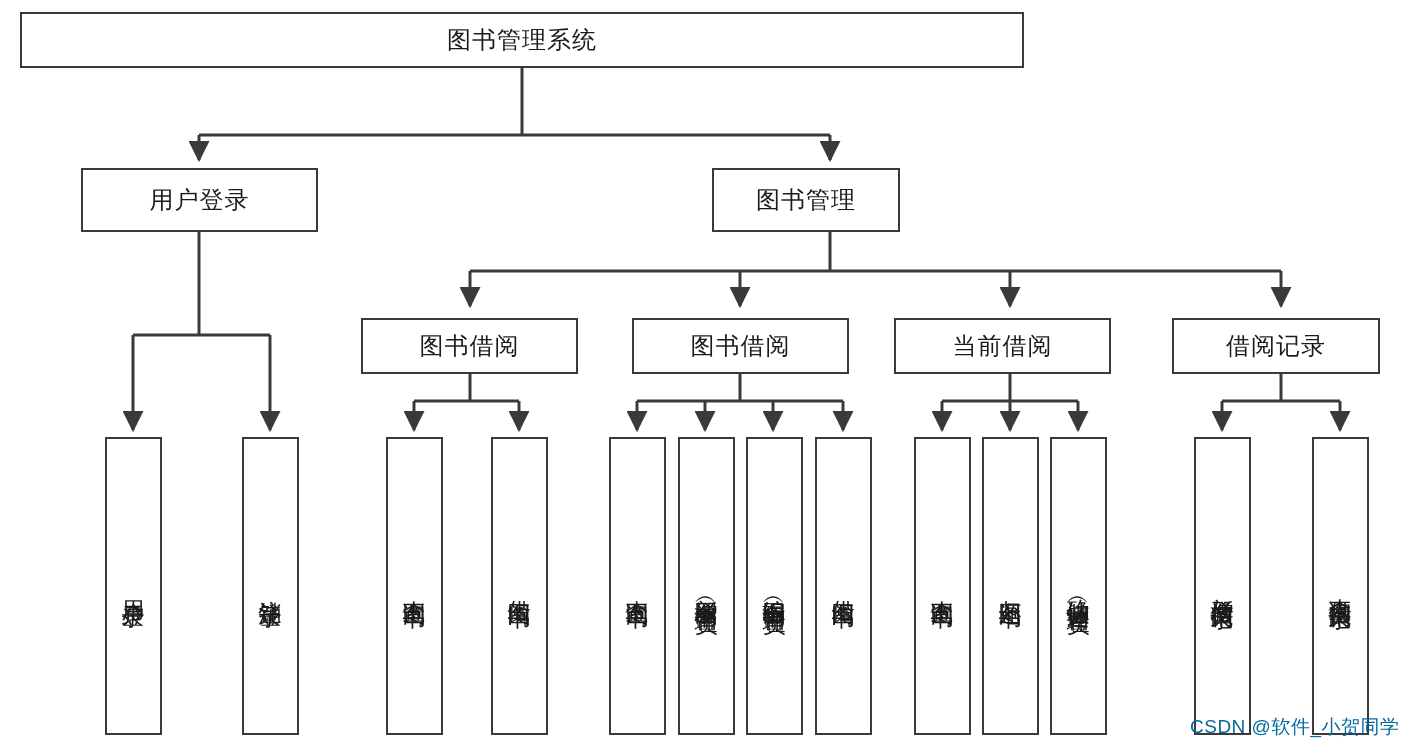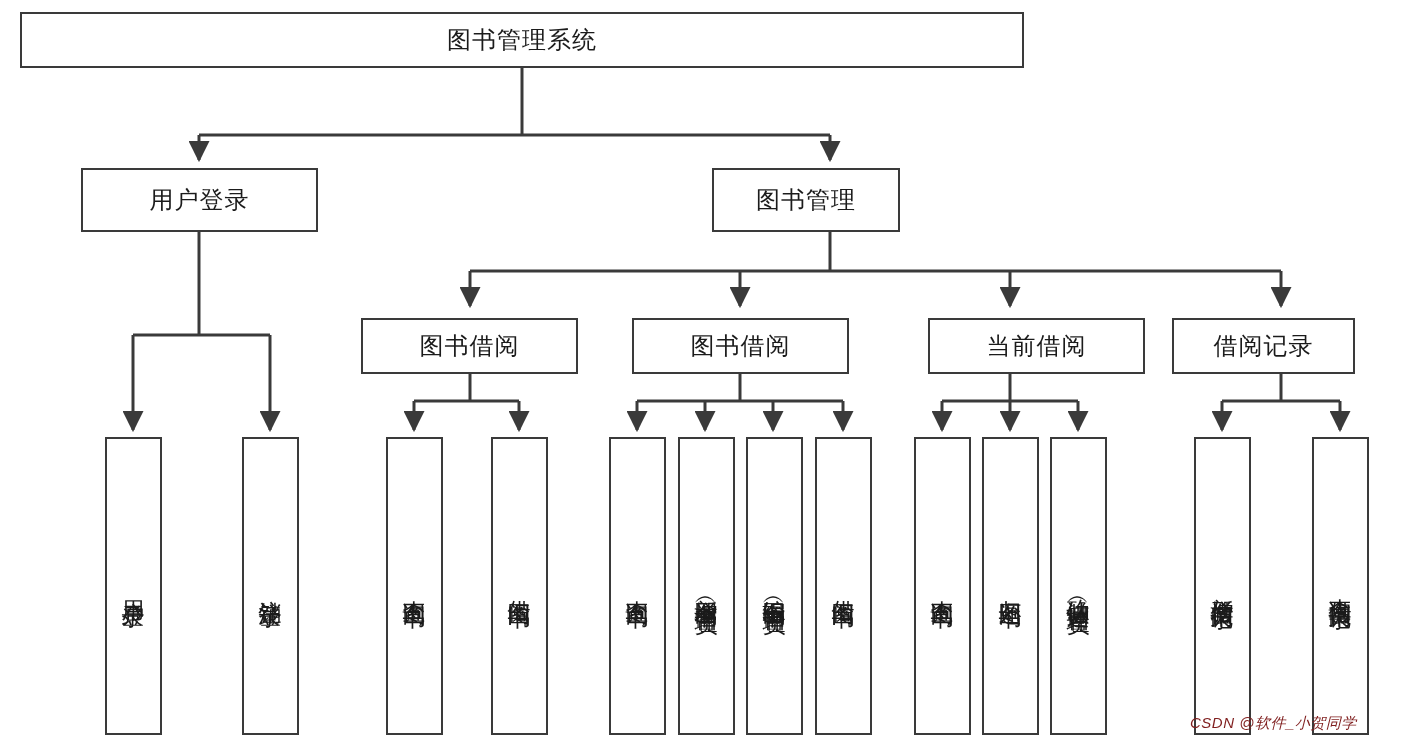"当前借阅" div.node { left: 928px -> 894px }
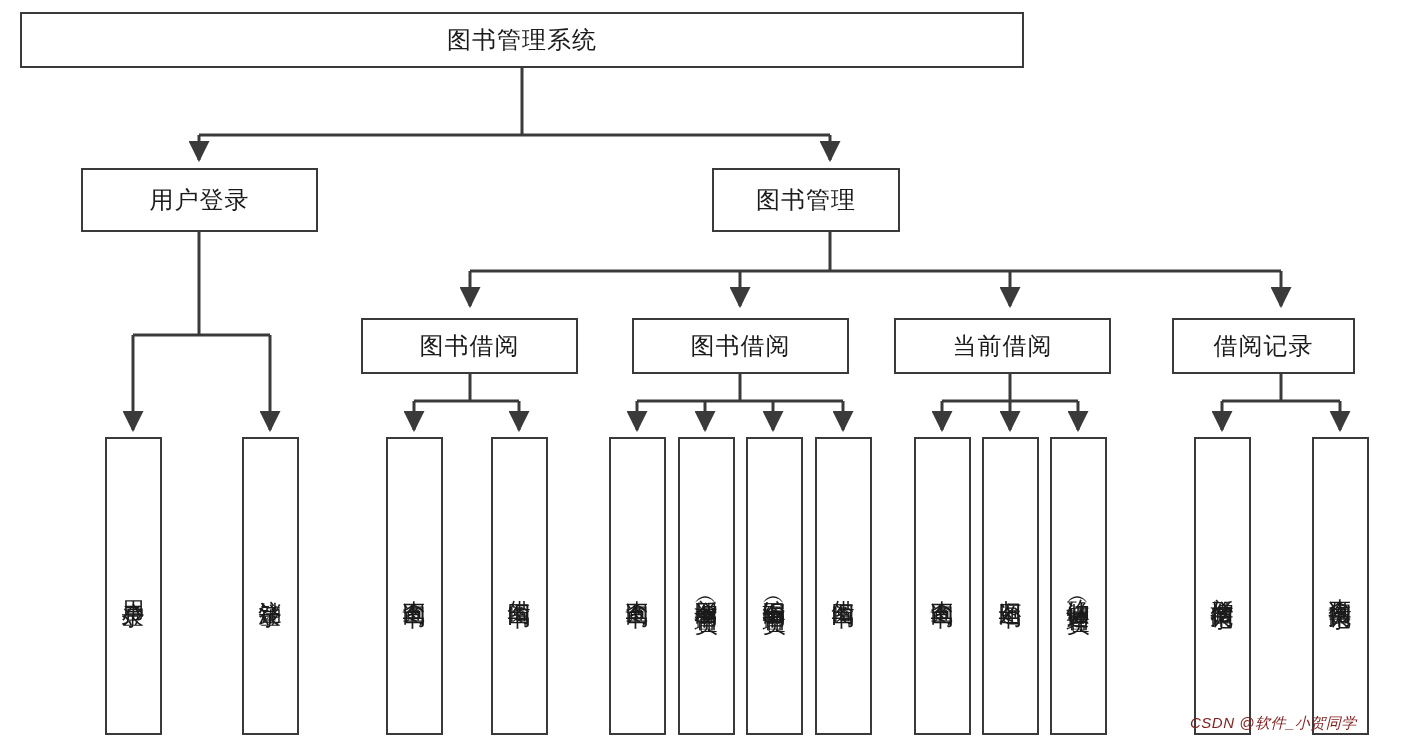"借阅记录" div.node { width: 183px -> 208px }
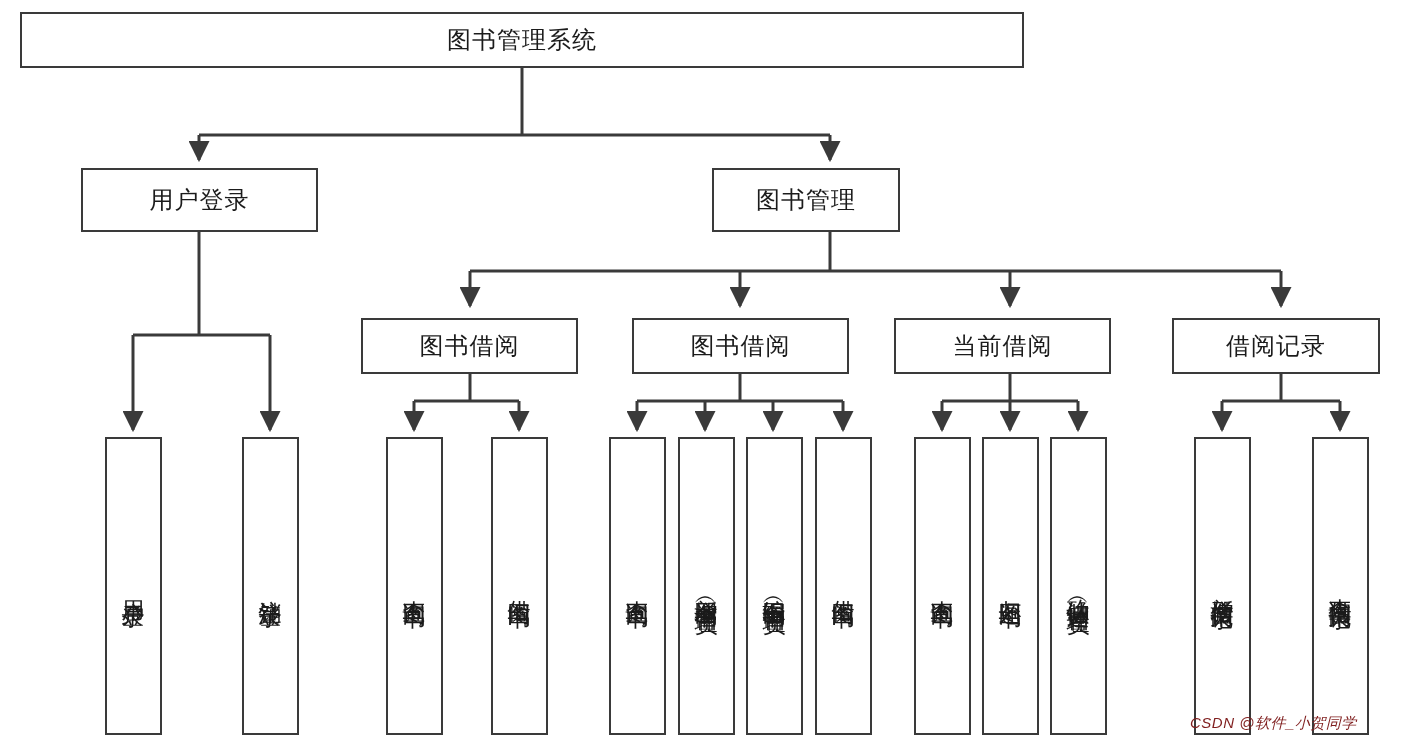"CSDN @软件_小贺同学" .watermark { color: #7f1d1d -> #0369a1; font-size: 15px -> 19px; font-style: italic -> none }
